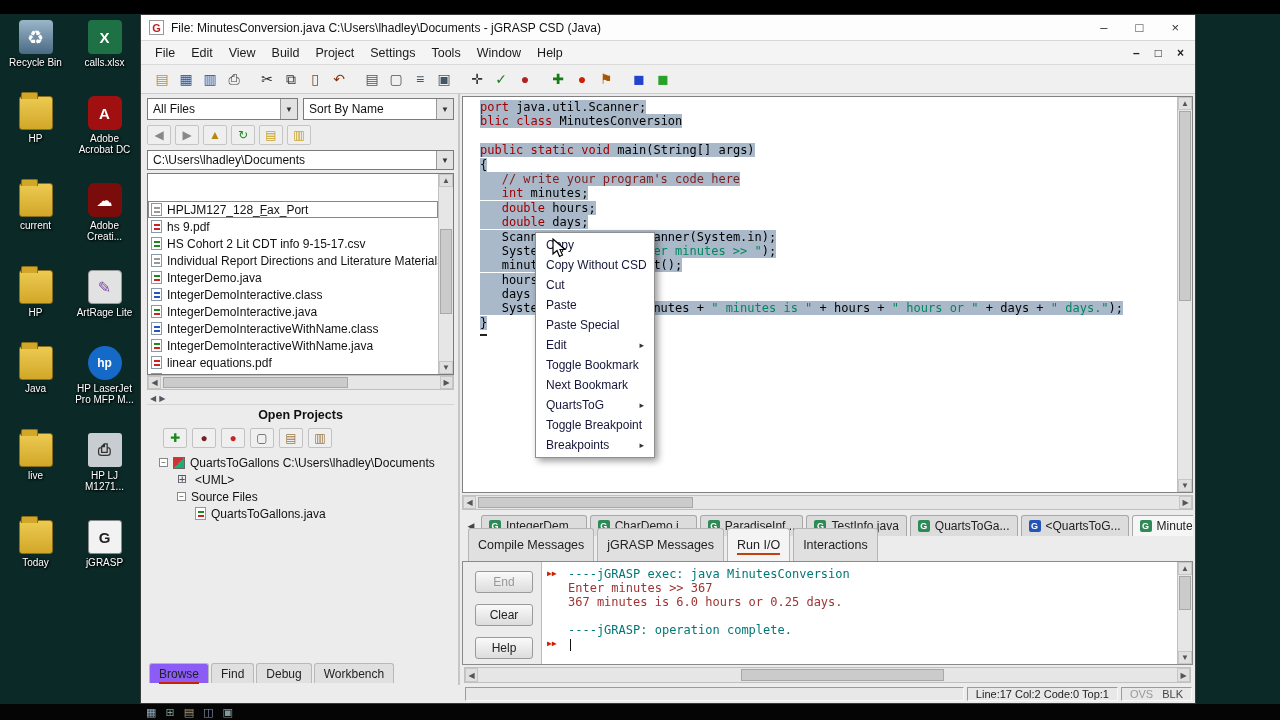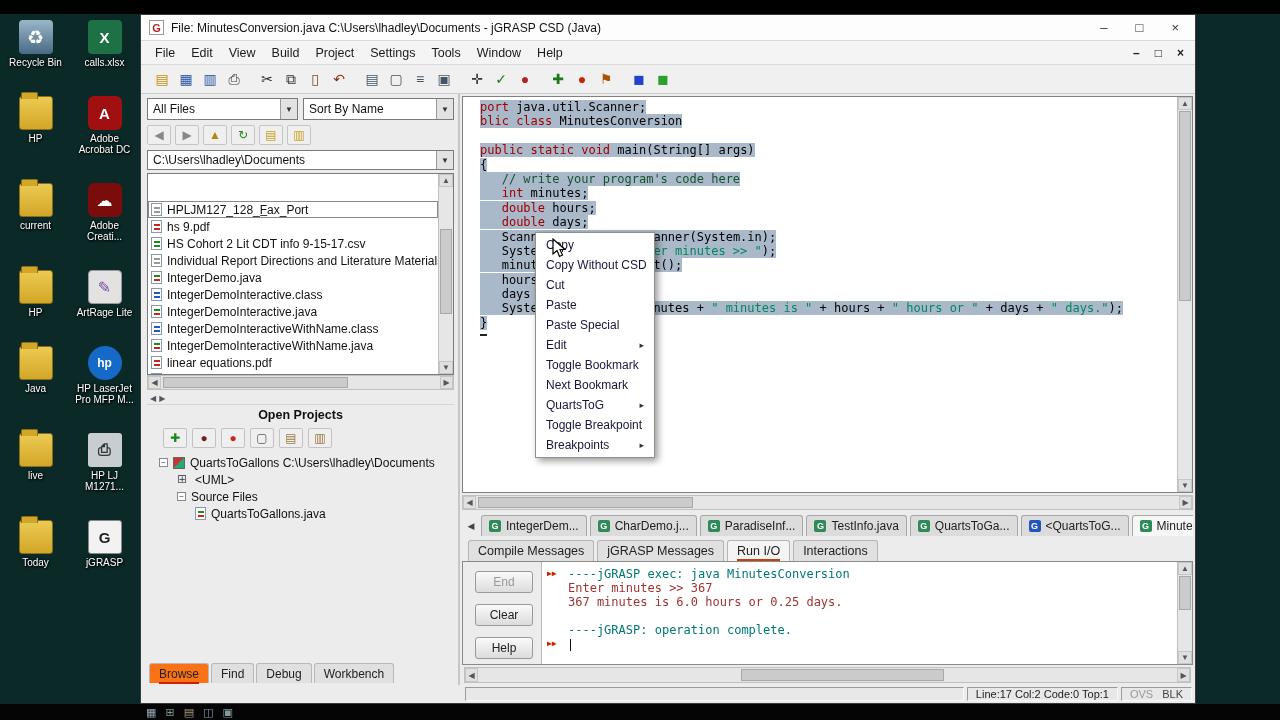"// write your program's code" .tok-cm { color: #14532d -> #7f1d1d }
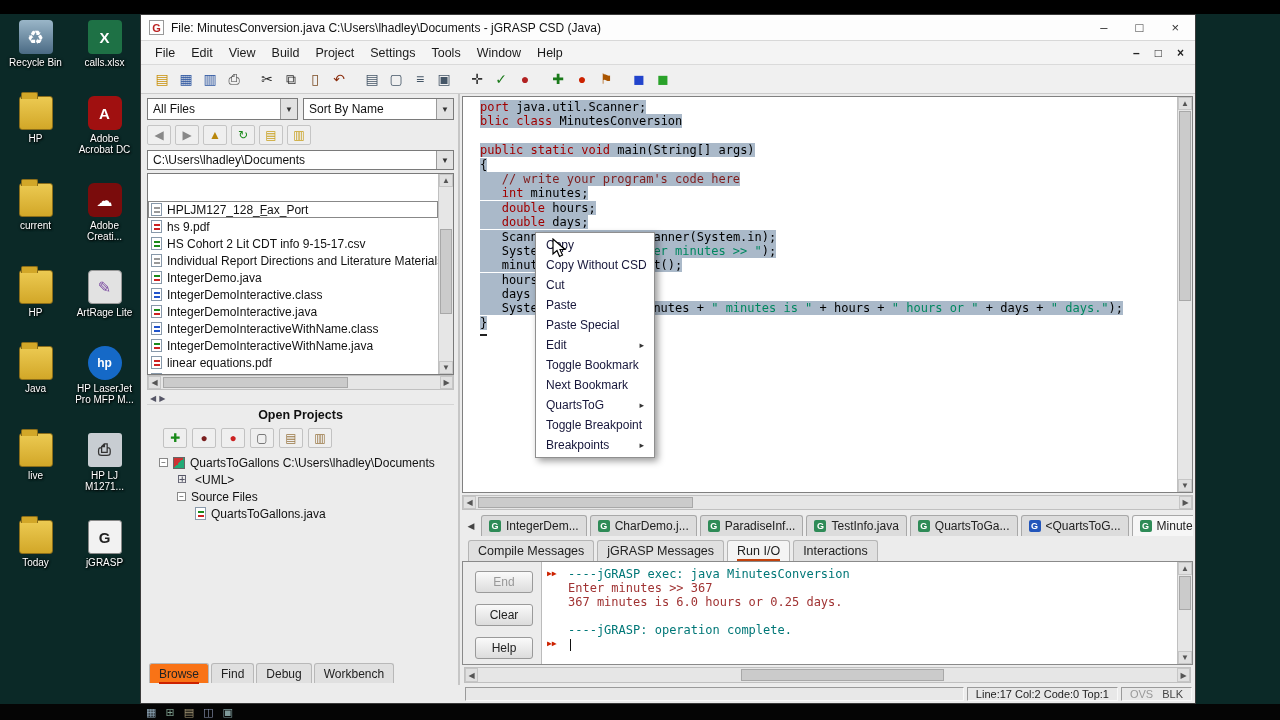"Compile Messages" .btab { padding: 3px 9px -> 9px 9px }
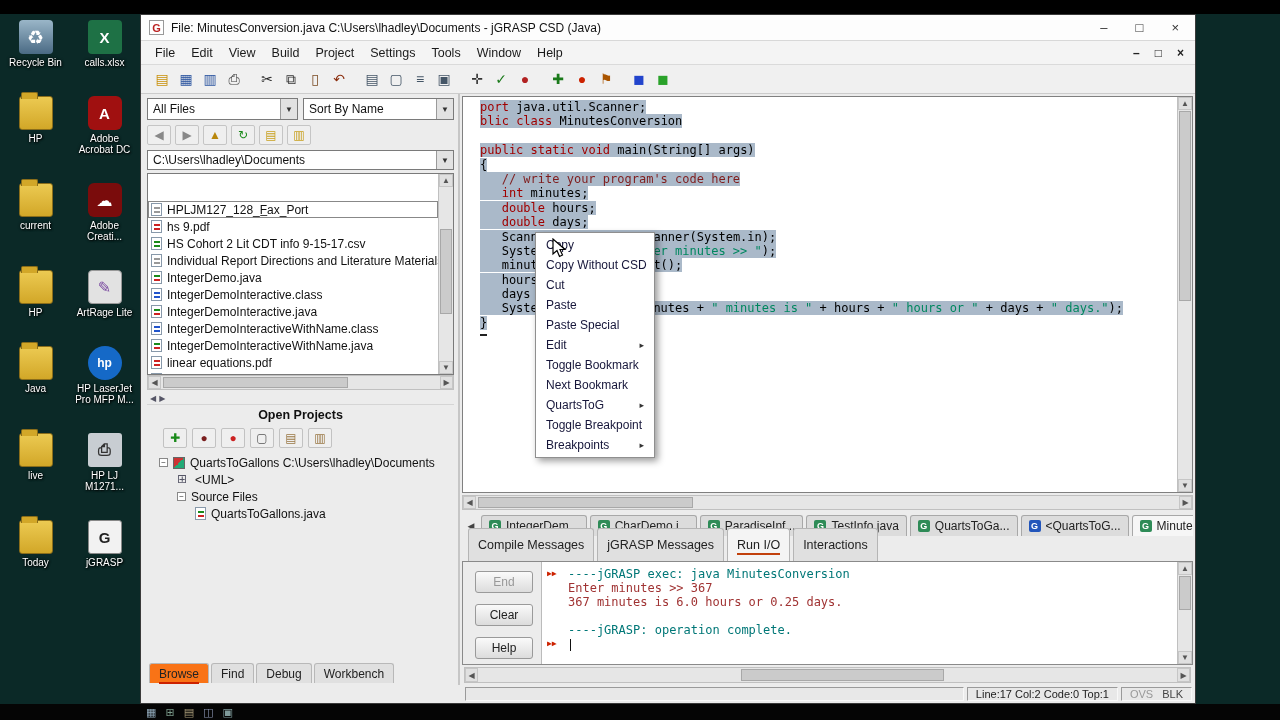"Browse" .ltab.active { background: #f97316 -> #8b5cf6 }
